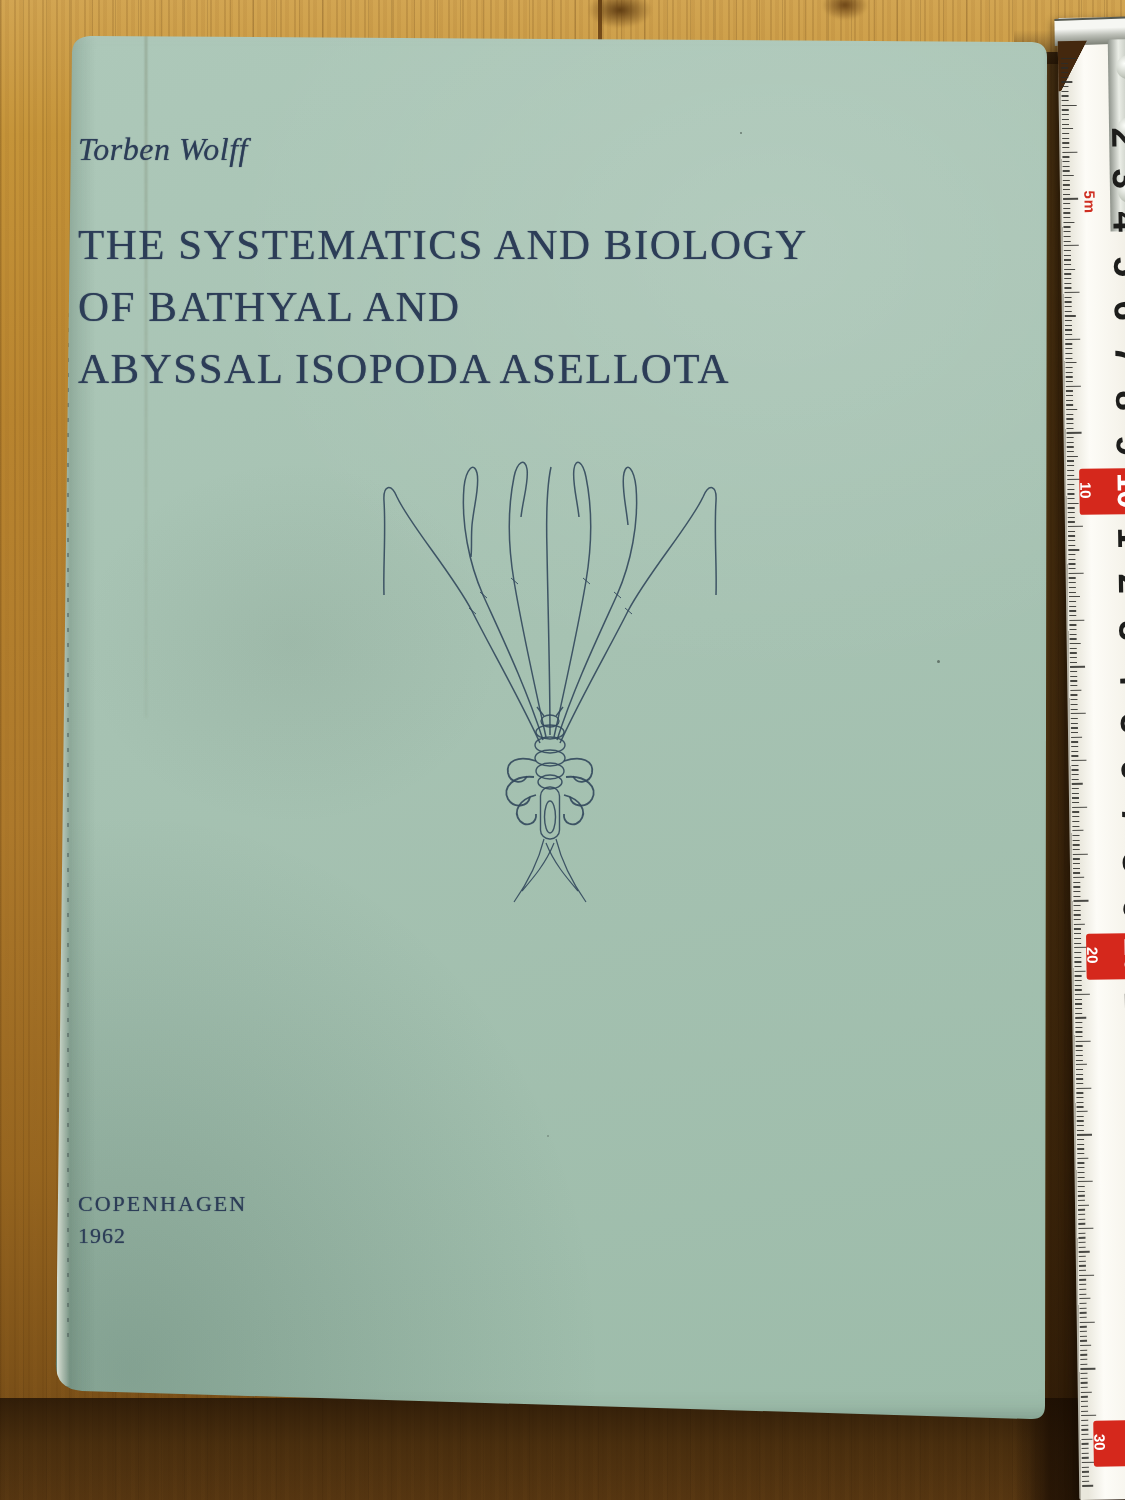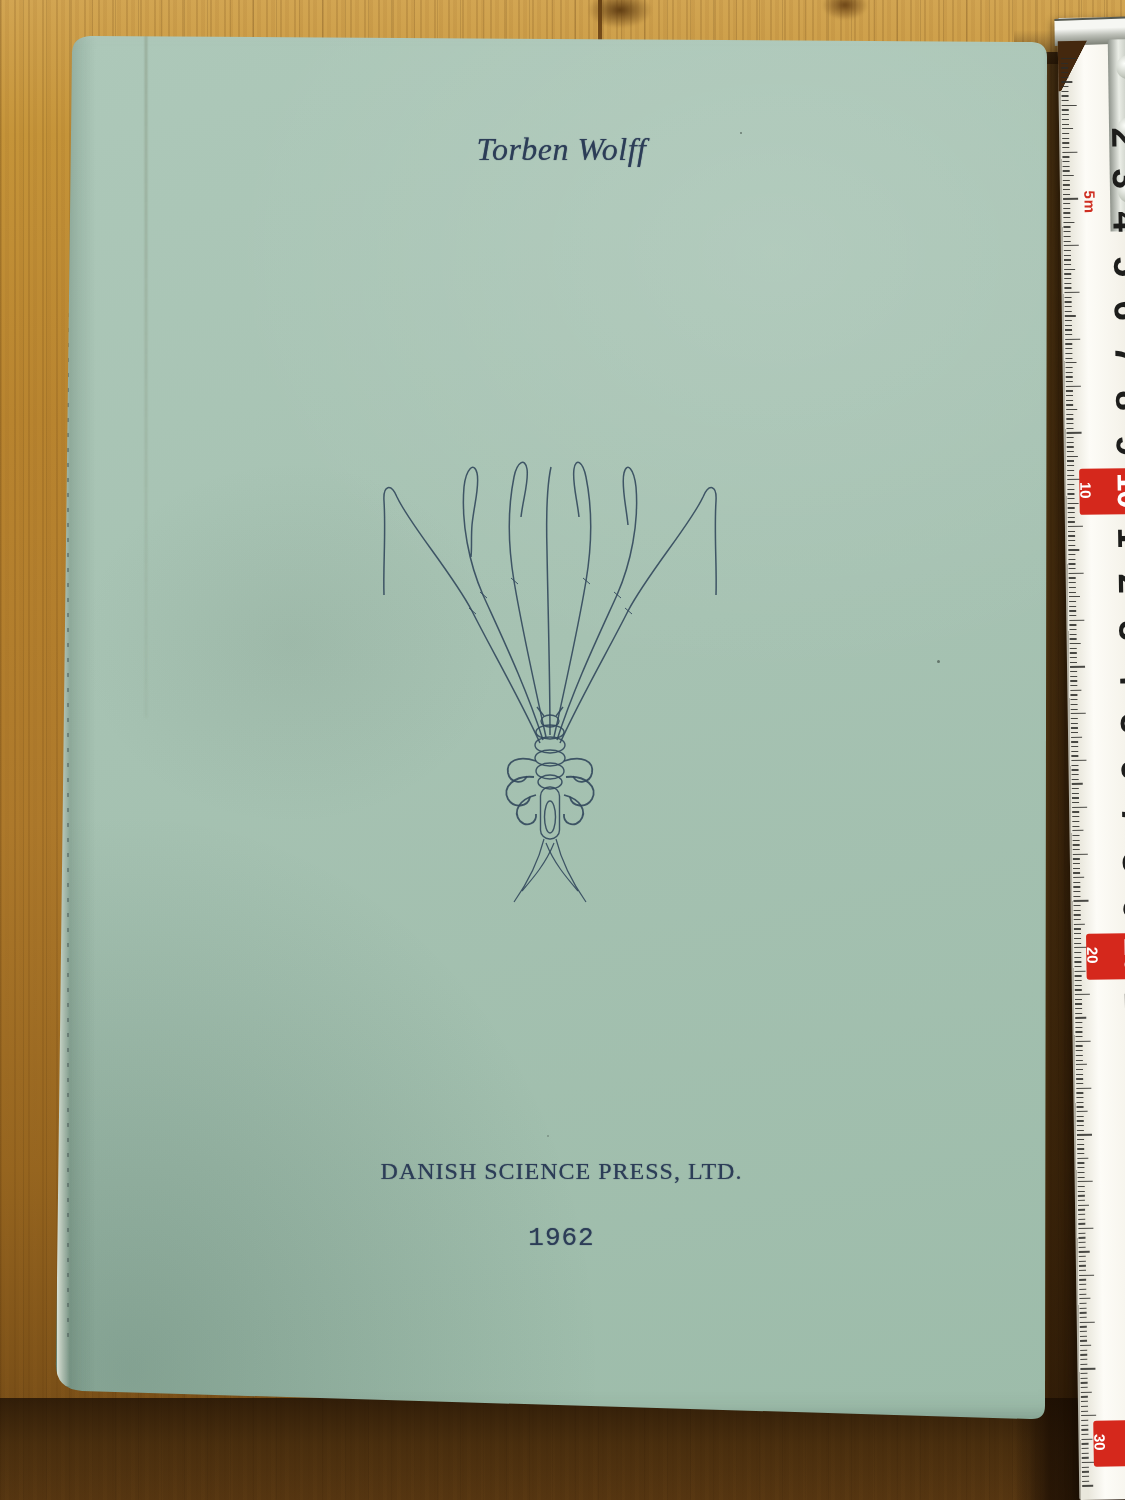"Torben Wolff" .centerline { text-align: center -> none }
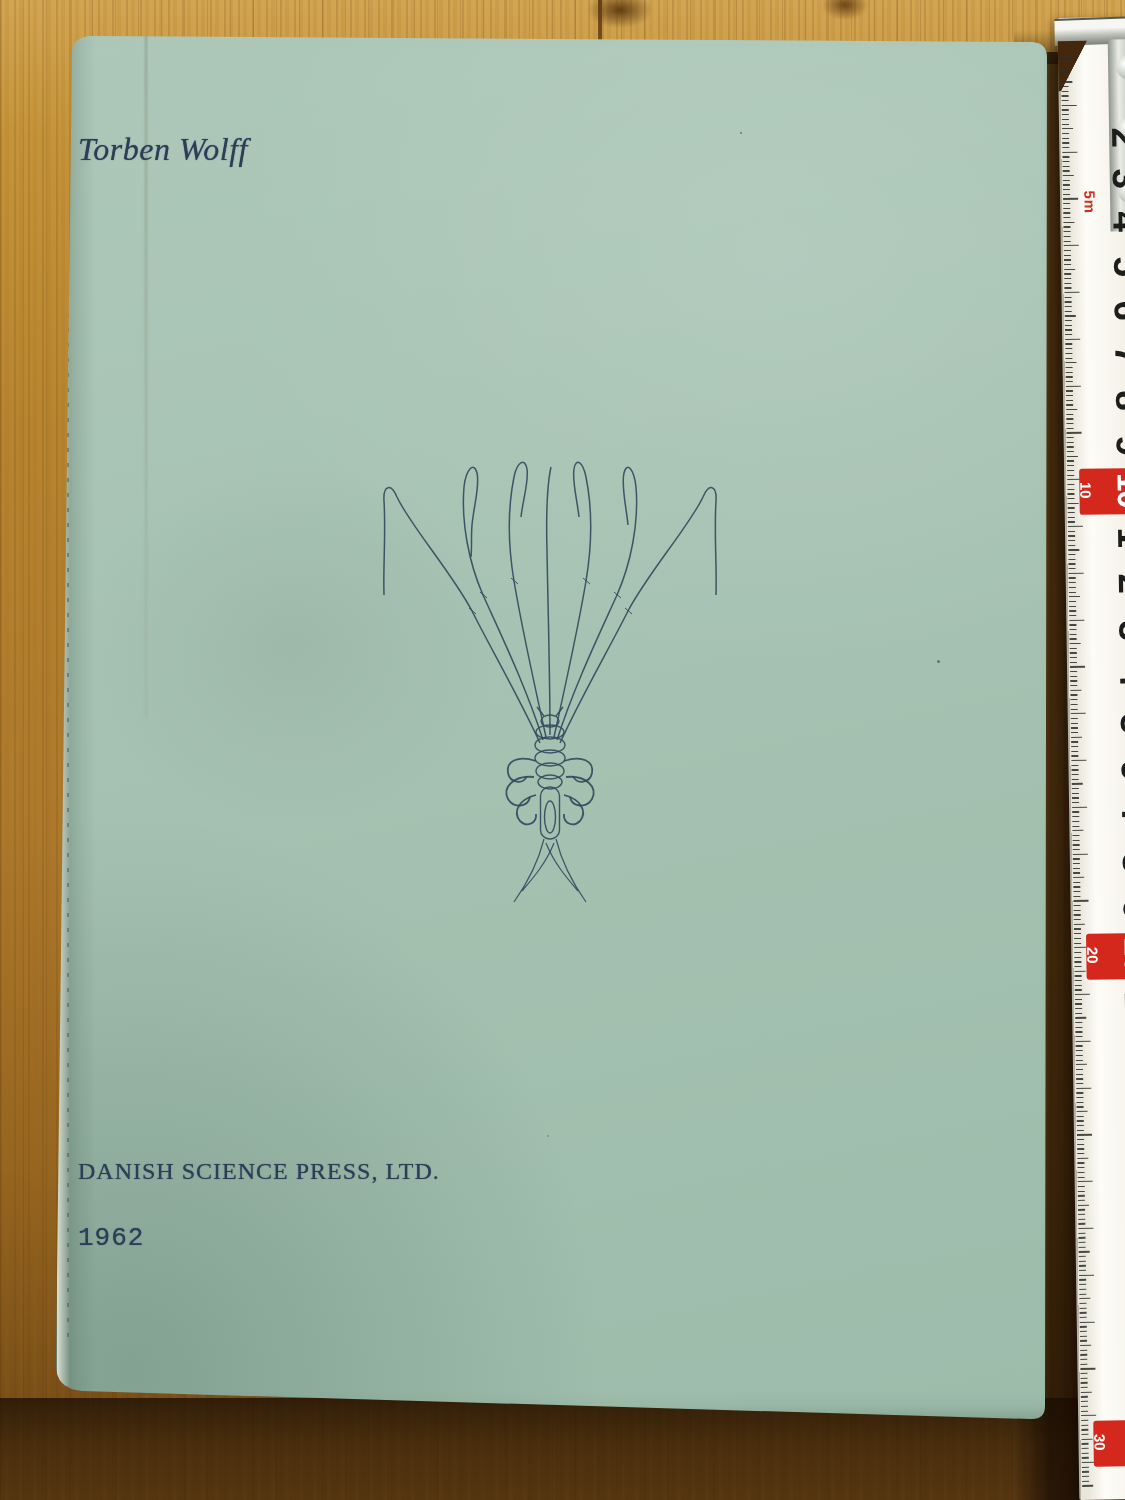"THE SYSTEMATICS AND BIOLOGY" div.centerline { html: none -> <div> <div>THE SYSTEMATICS AND BIOLOGY</div> <div>OF BATHYAL AND</div> <div>ABYSSAL ISOPODA ASELLOTA</div> </div> }
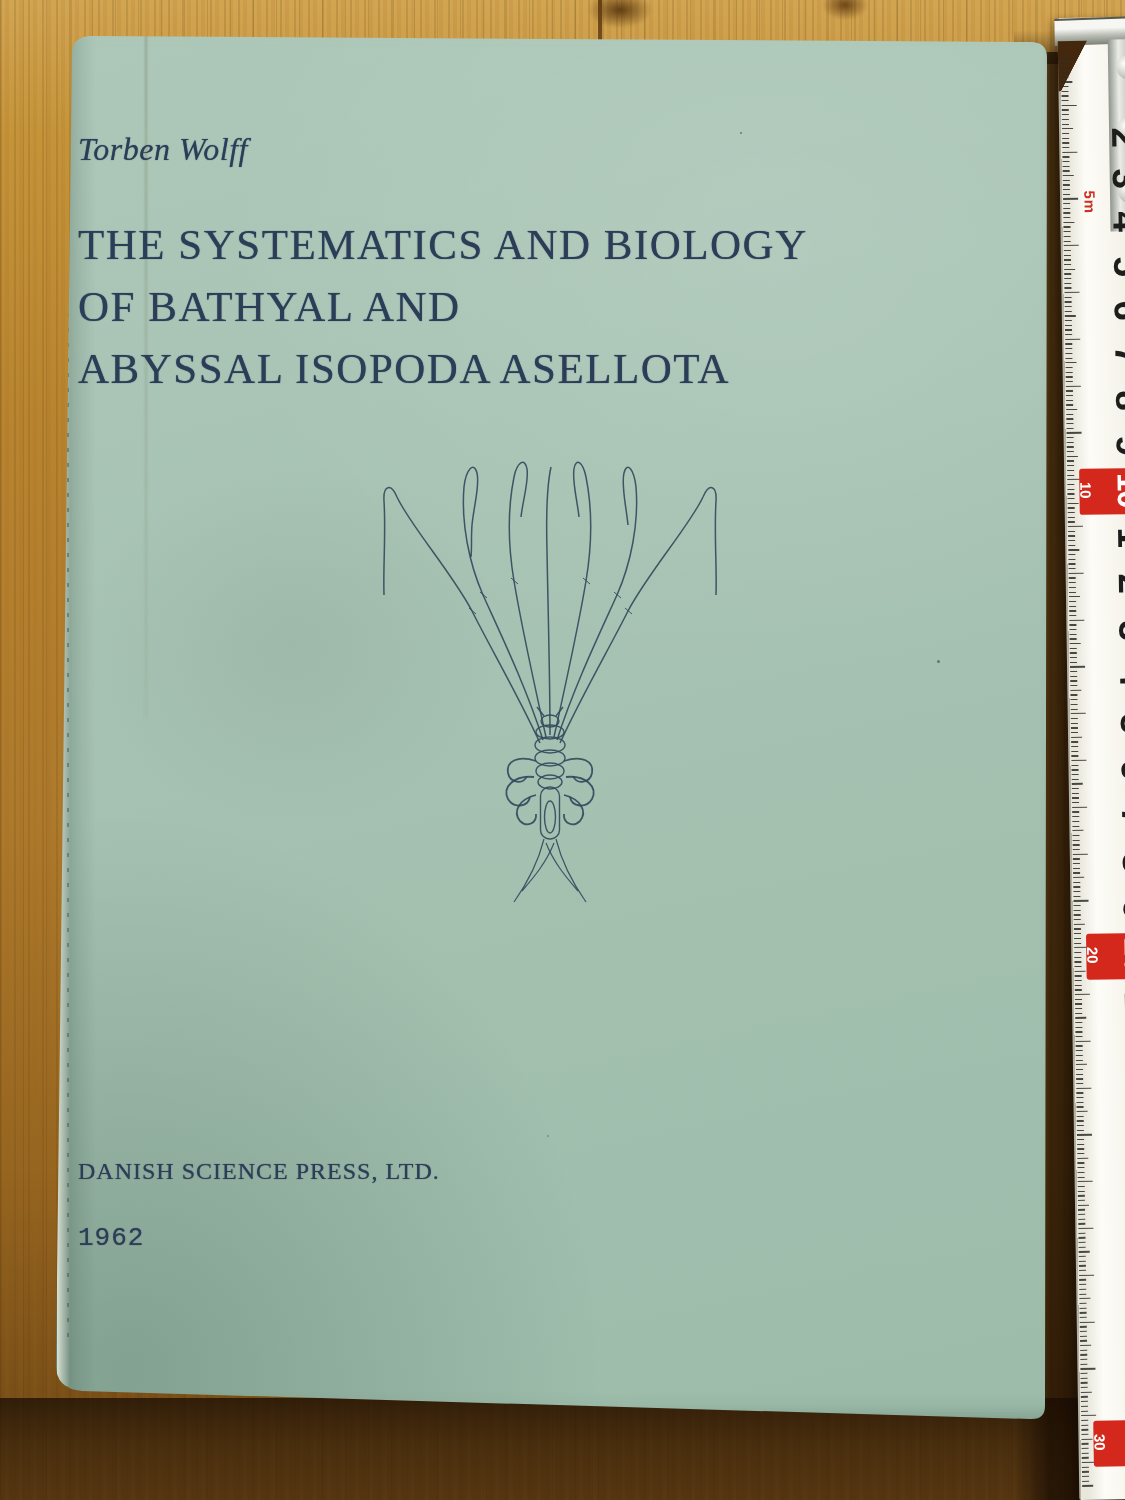"DANISH SCIENCE PRESS, LTD." div.centerline { html: <div>DANISH SCIENCE PRESS, LTD.</div> -> none }
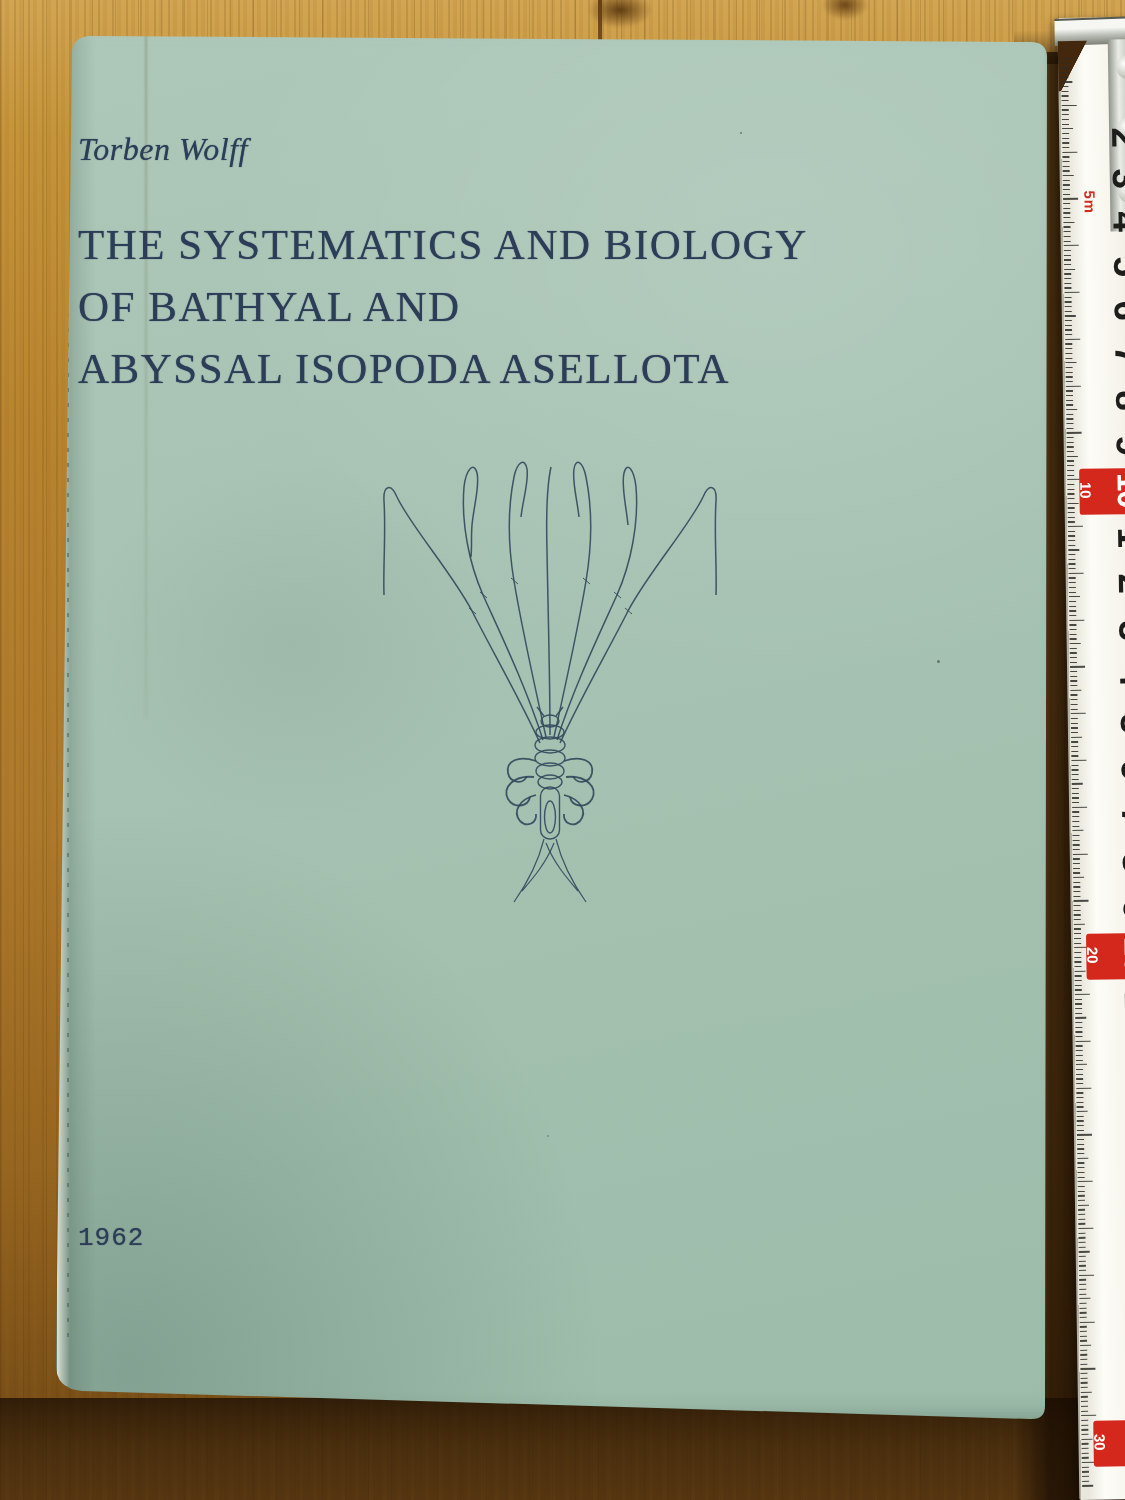"COPENHAGEN" div.centerline { html: none -> <div>COPENHAGEN</div> }
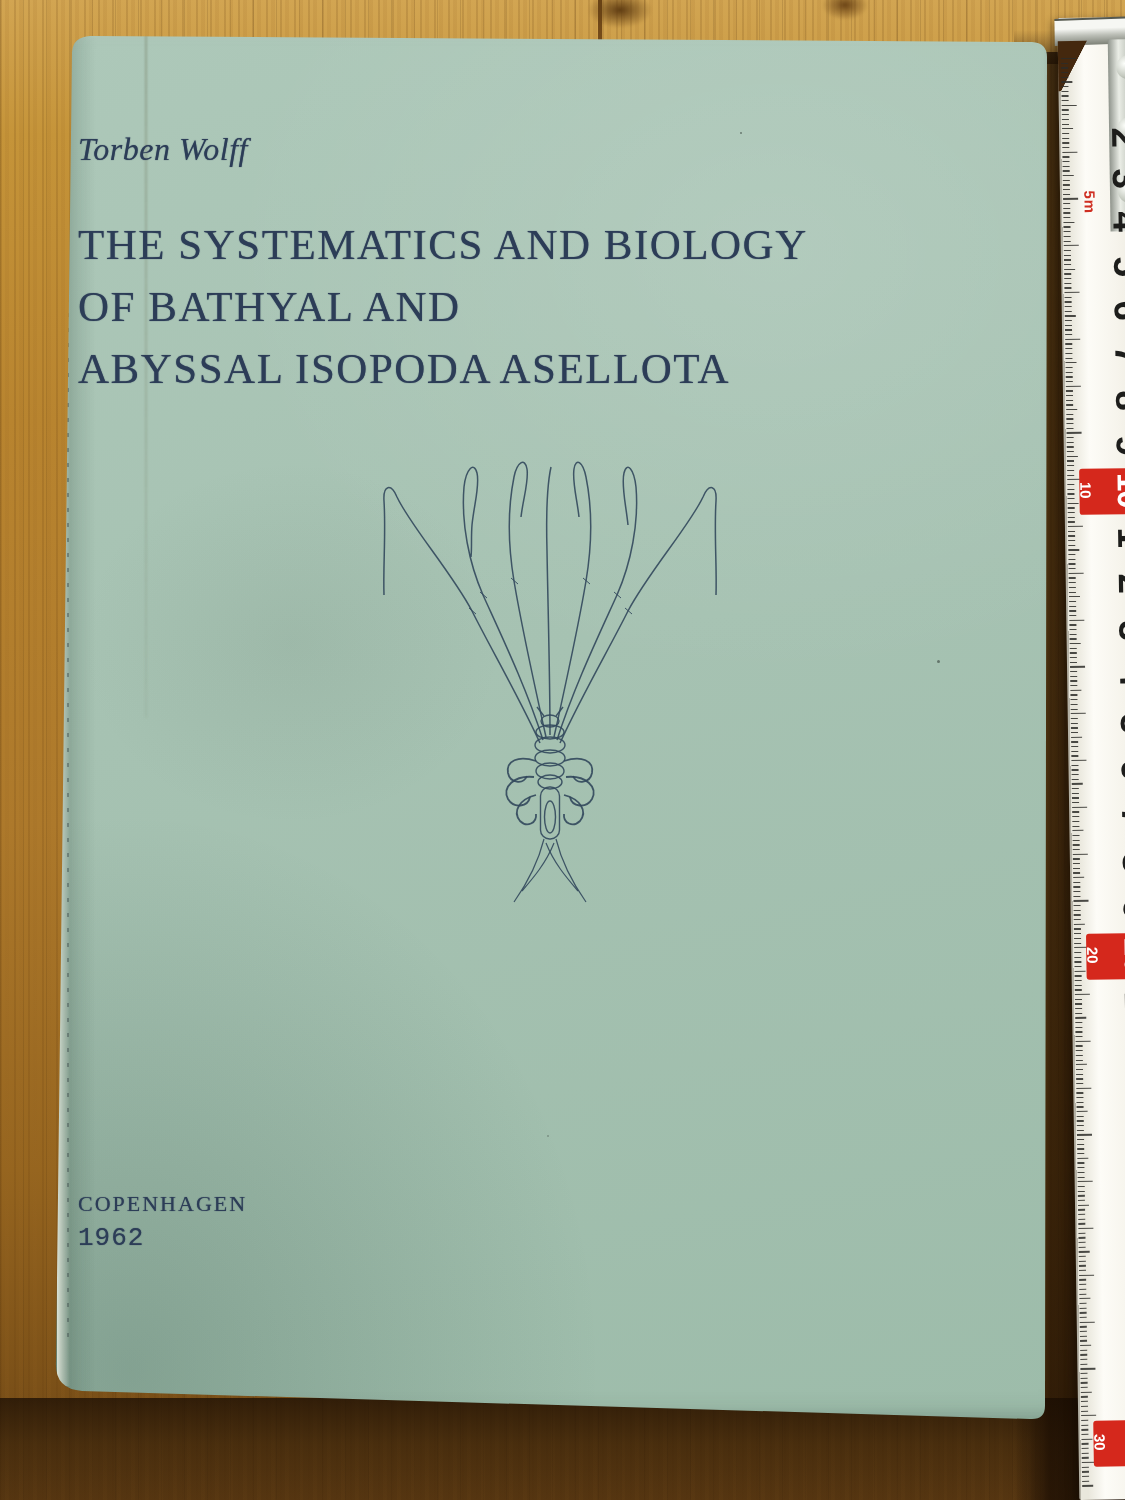"1962" .year { font-family: Liberation Mono, monospace -> none; font-size: 26px -> 22px }
